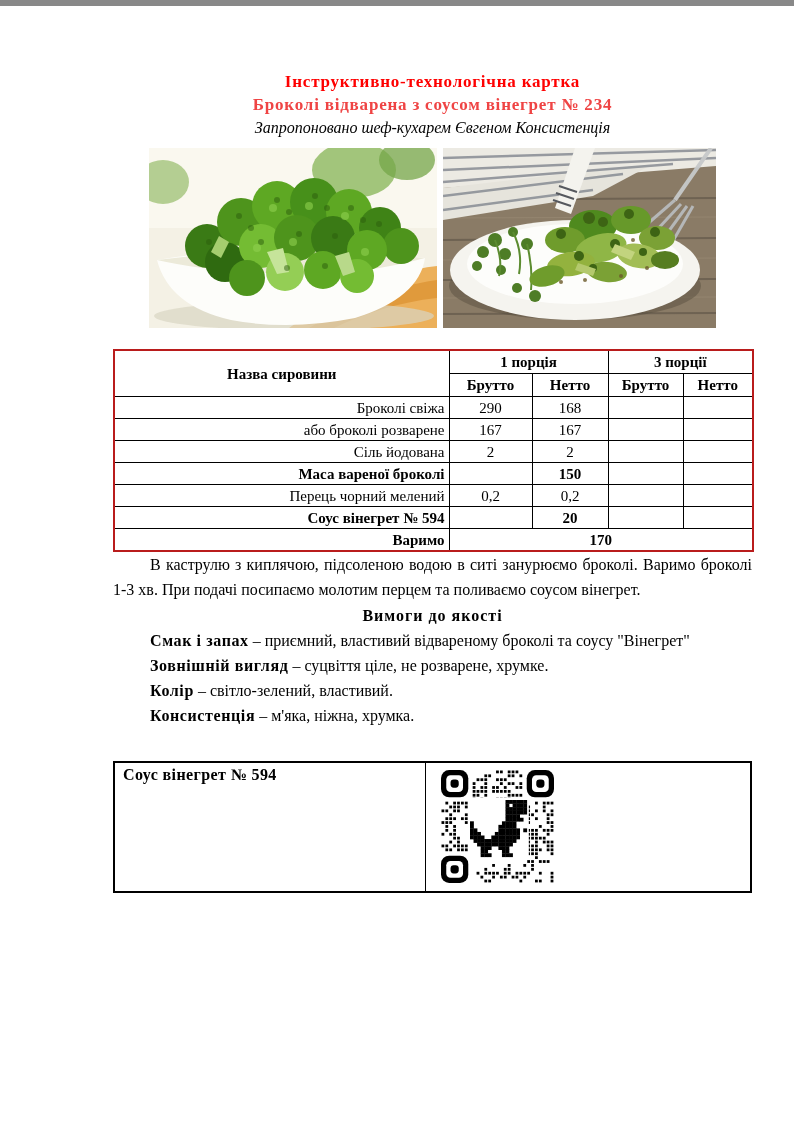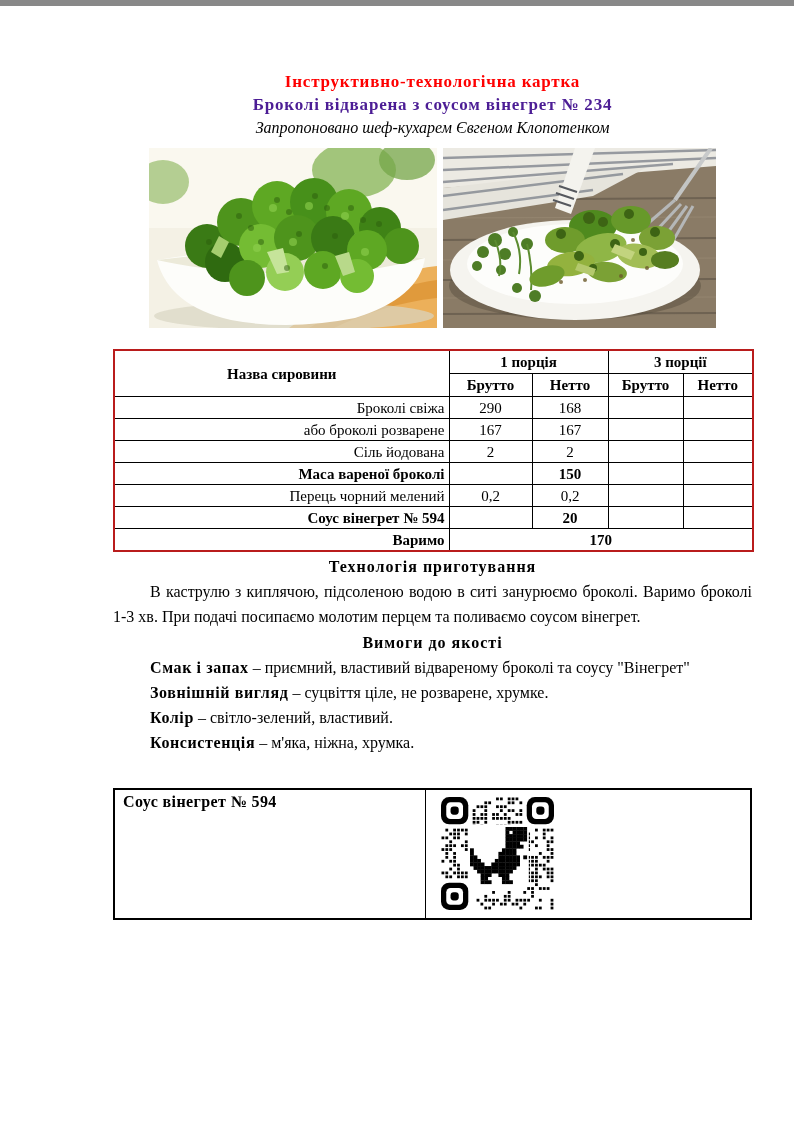"Броколі відварена з соусом вінегрет" div.doc-subtitle { color: #4c1d95 -> #ef4444 }
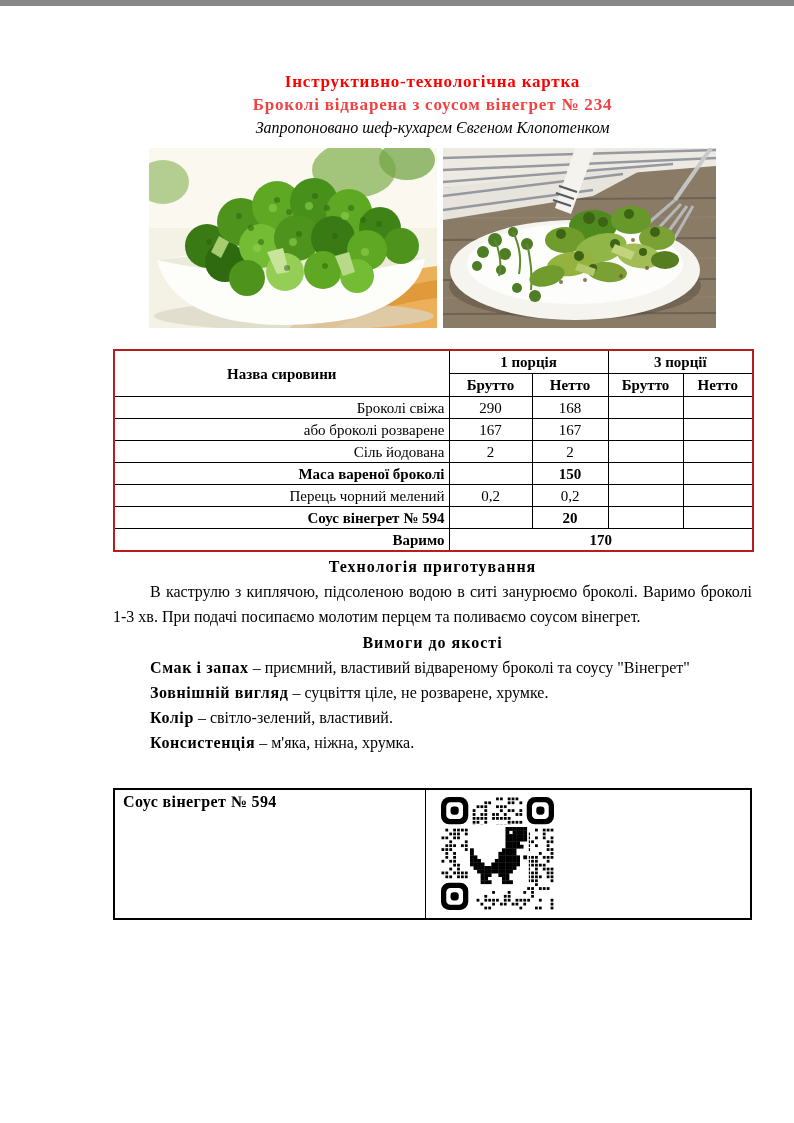"Запропоновано шеф-кухарем Євгеном" div.doc-byline { text: Клопотенком -> Консистенція }
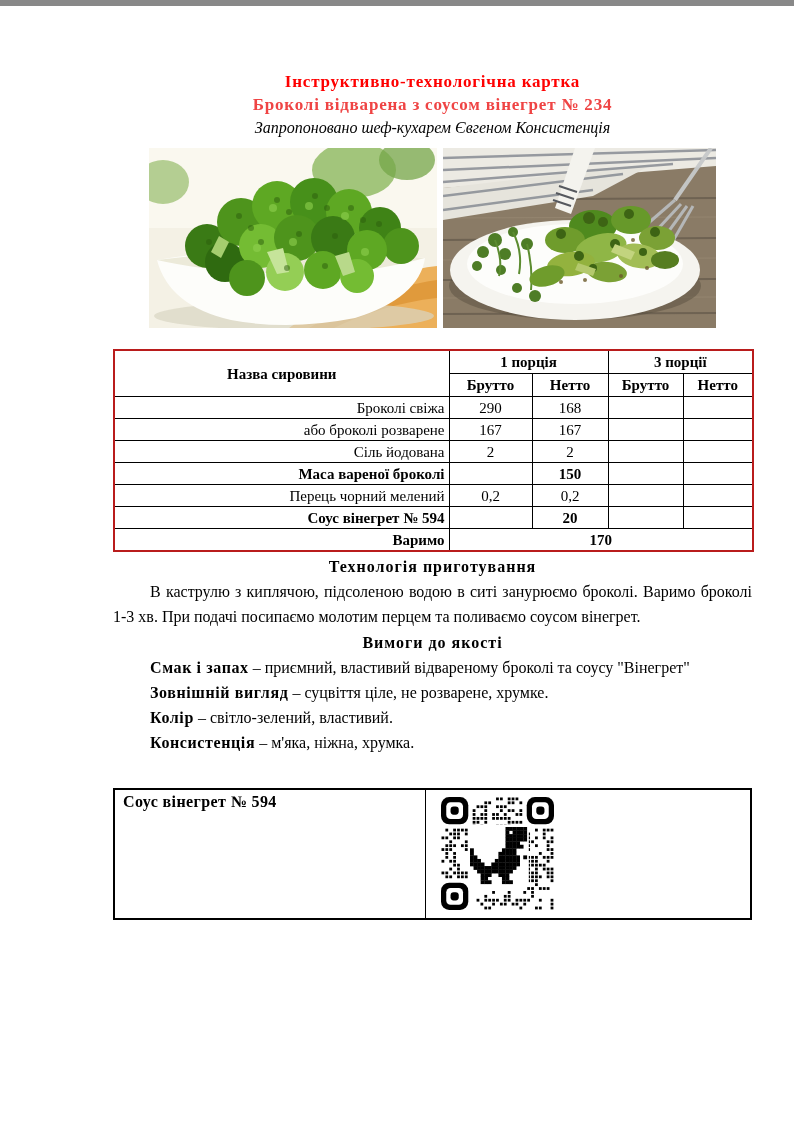"Технологія приготування" div.sec-heading { html: <div>Технологія приготування</div> -> none }
